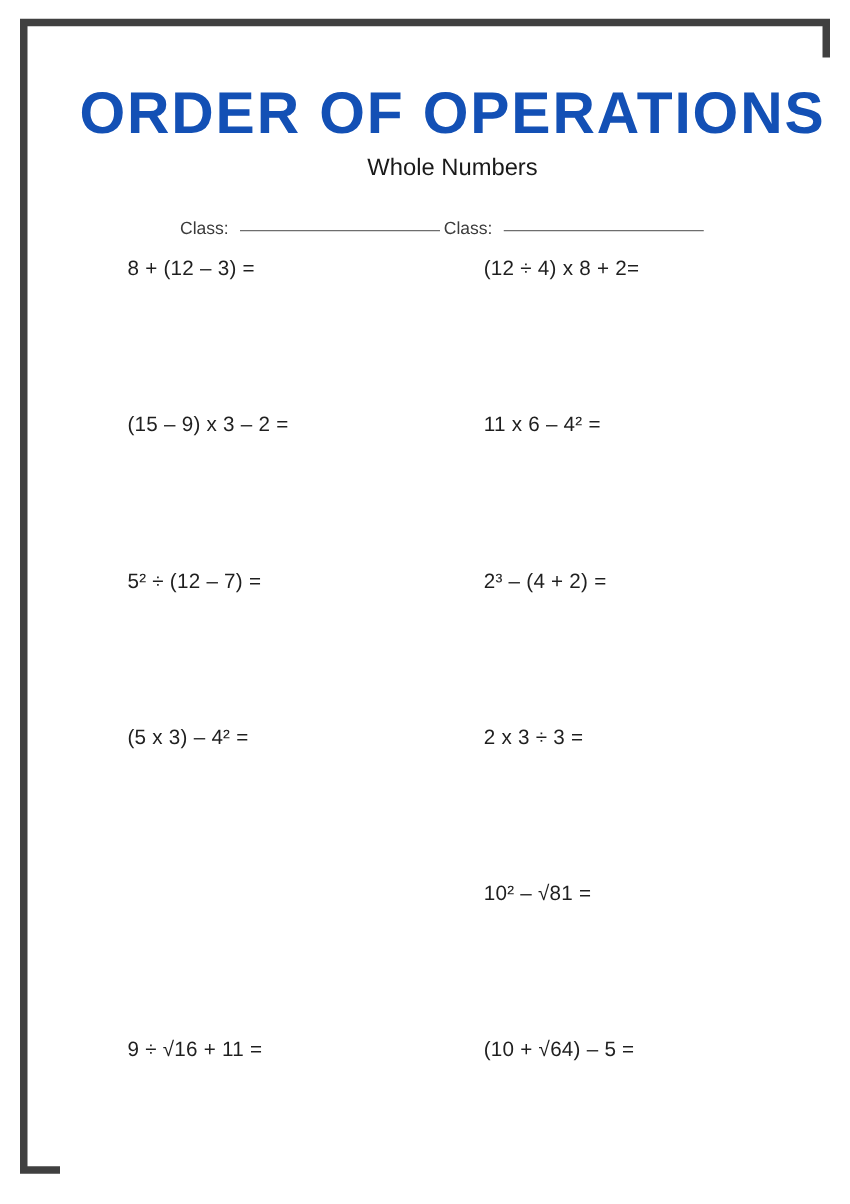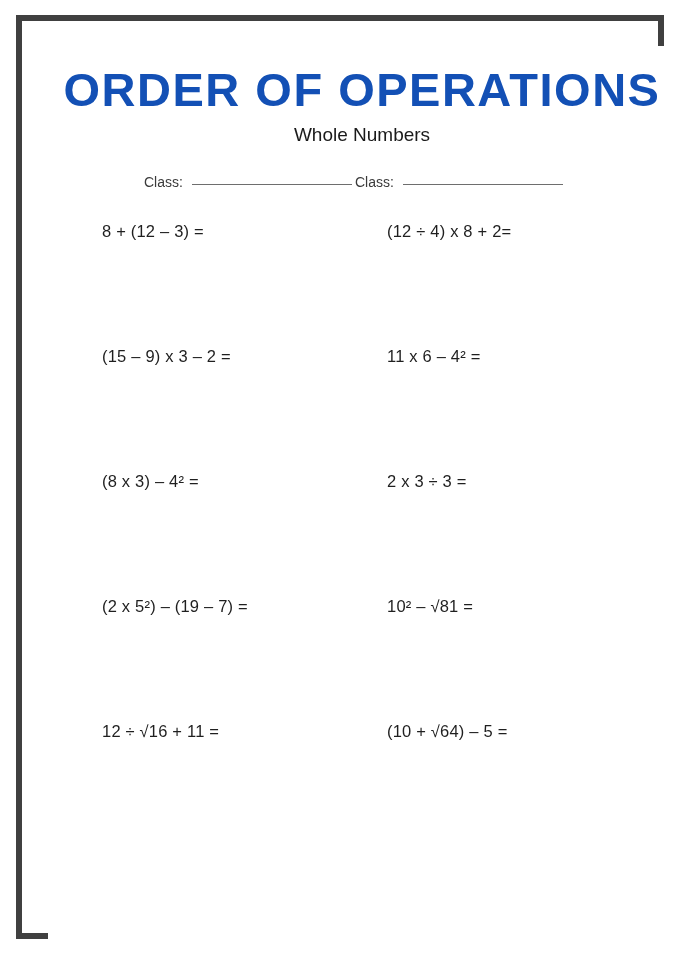"8 + (12 – 3)" .problems { top: 176px -> 160px }
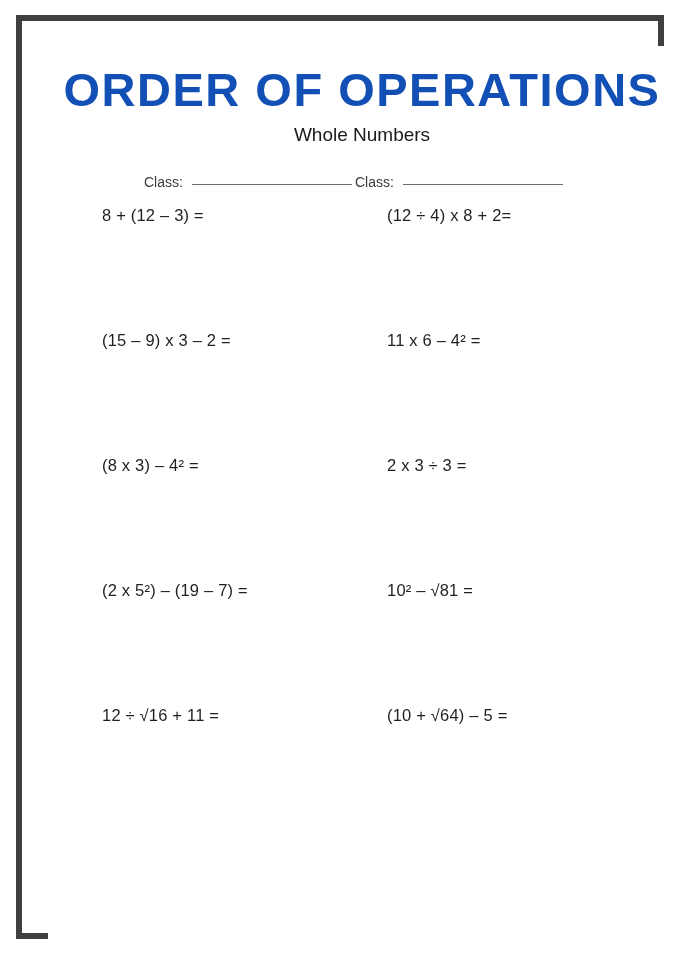"5² ÷ (12 – 7)" div.prow { html: none -> <div> <div>5² ÷ (12 – 7) =</div> <div>2³ – (4 + 2) =</div> </div> }
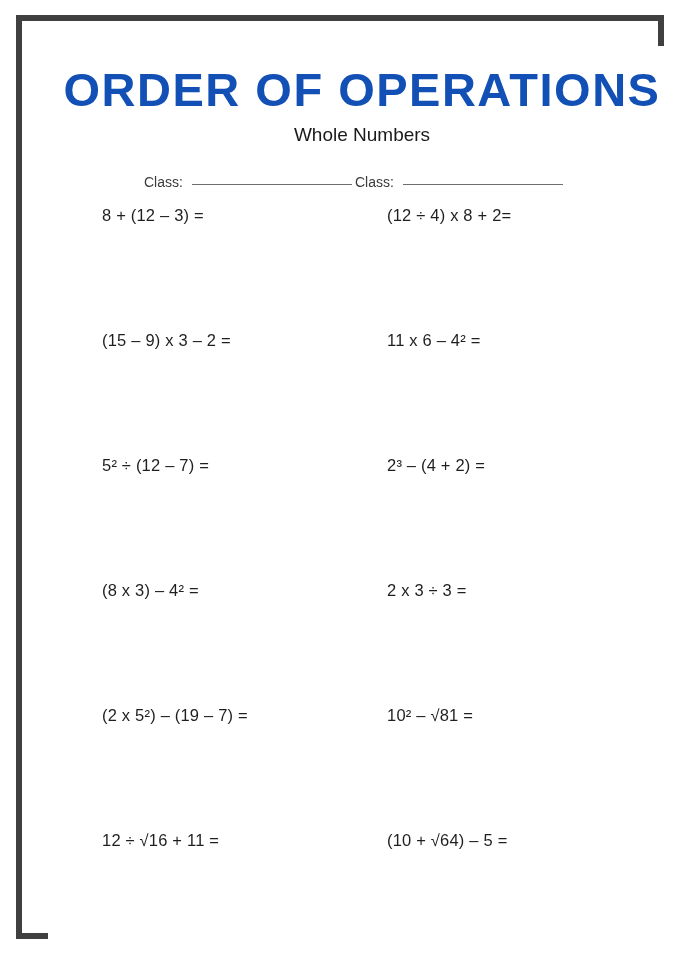"(8 x 3) – 4²" div.prob { text: 8 -> 5 }
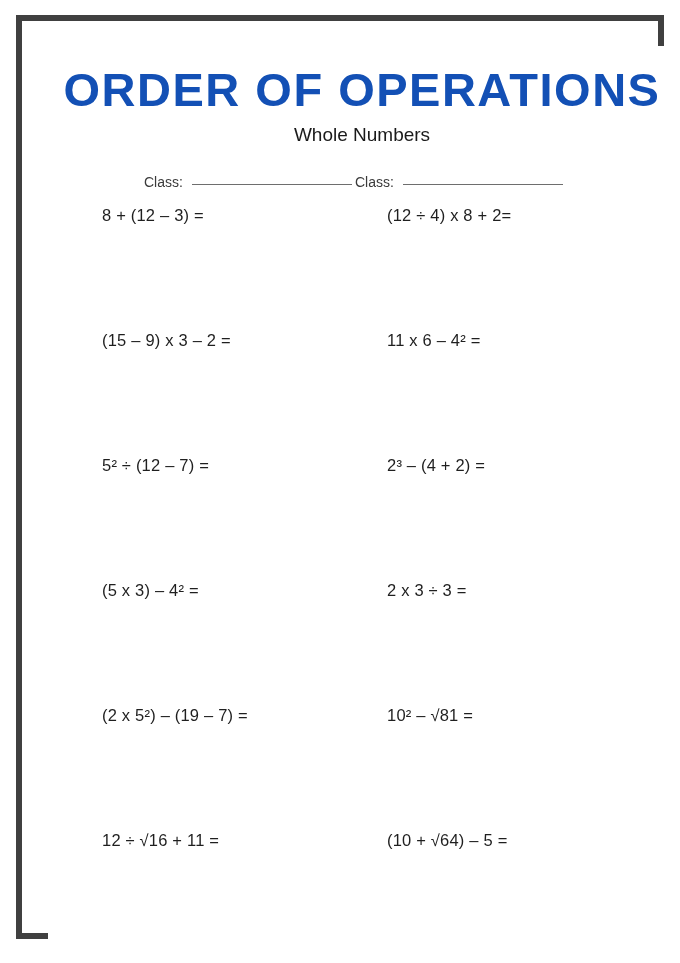"(2 x 5²) – (19" div.prob { html: <div>(2 x 5²) – (19 – 7) =</div> -> none }
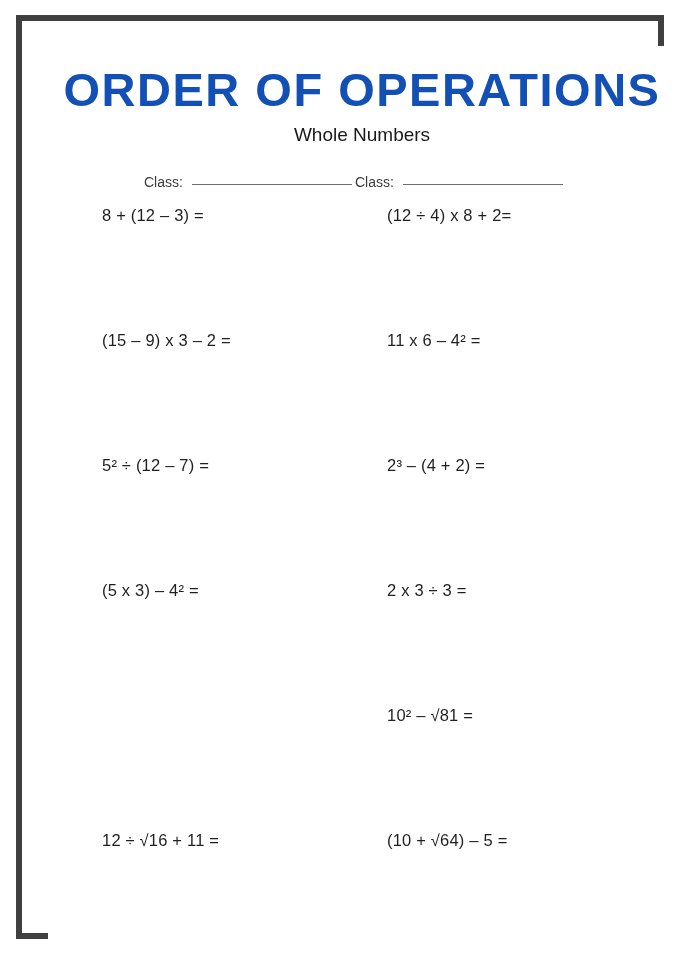"12 ÷ √16 + 11" div.prob { text: 12 -> 9 }
